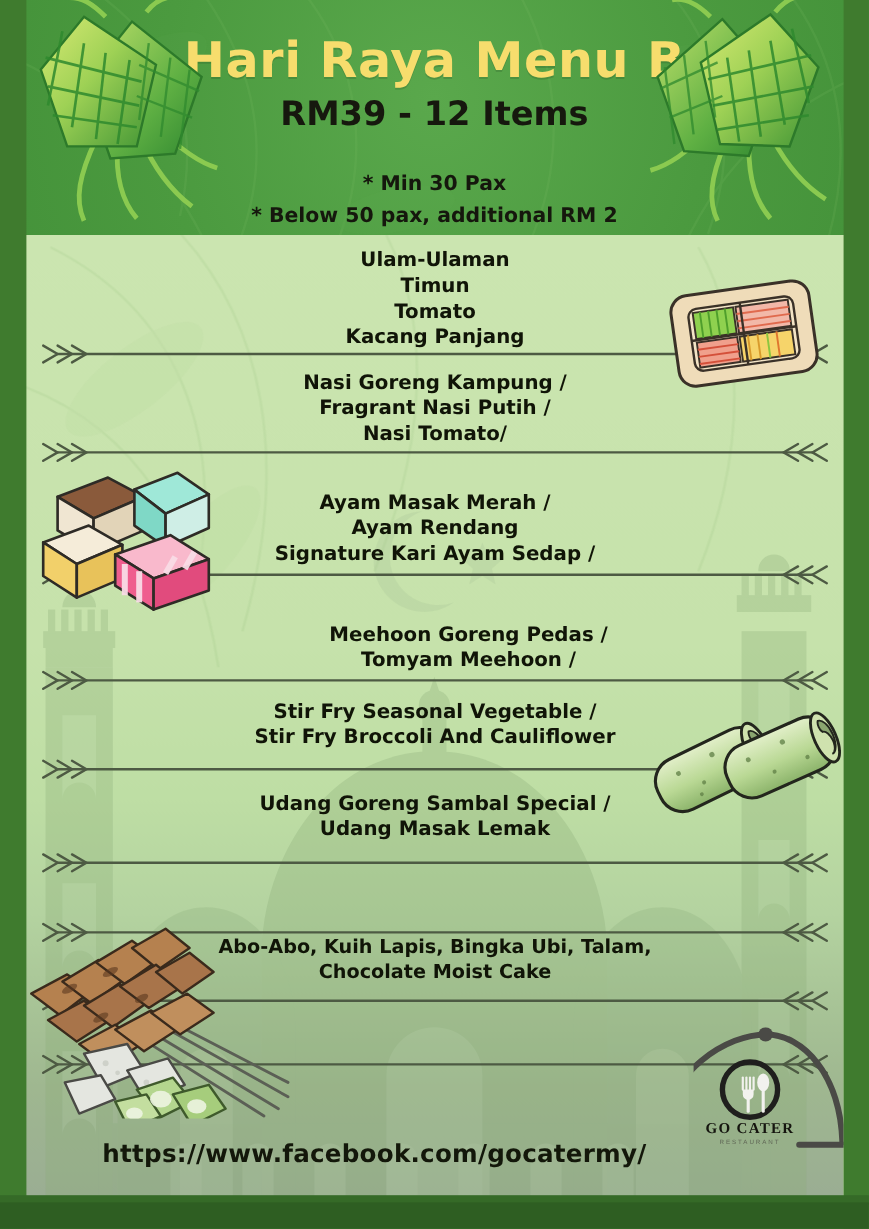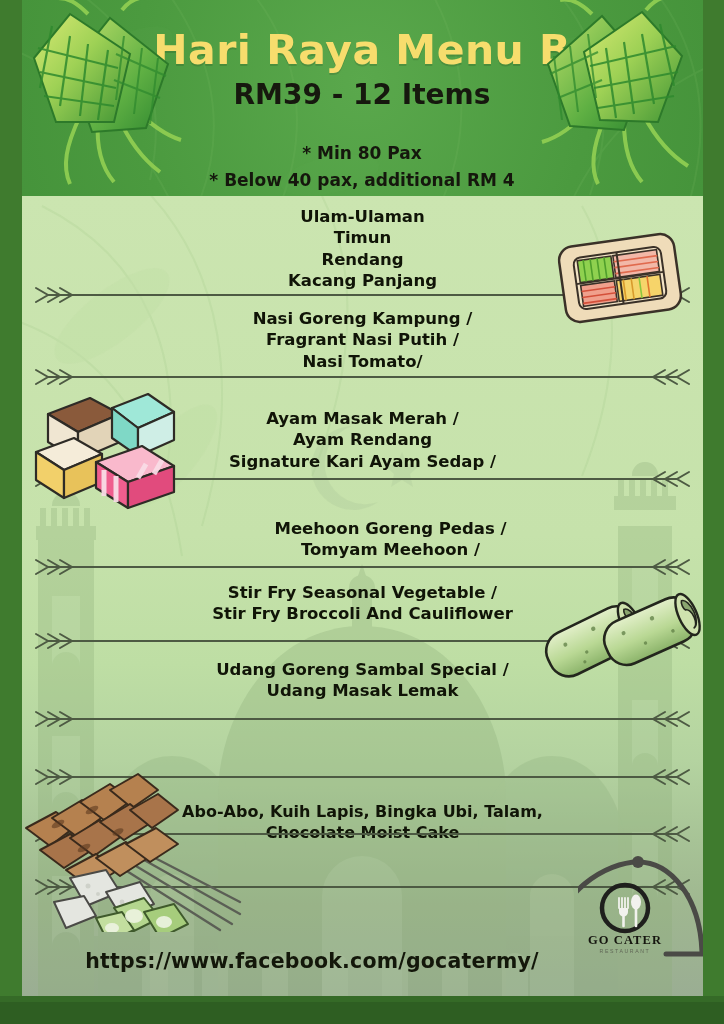"* Min 80 Pax" div.note1 { text: 80 -> 30 }
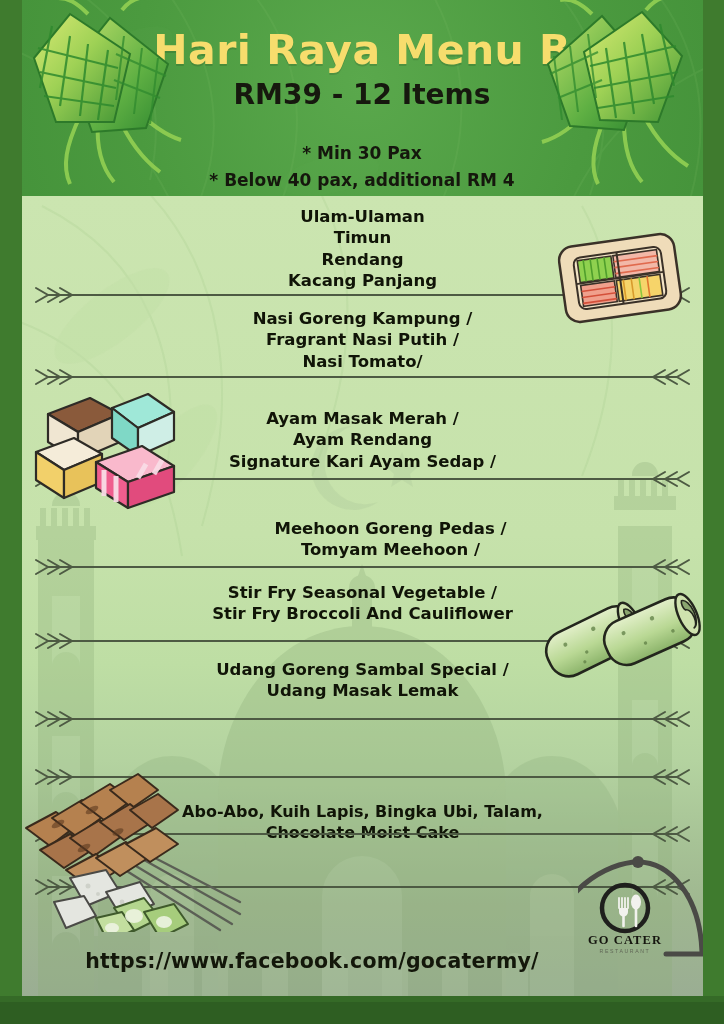"* Below 40 pax, additional" div.note2 { text: 40 pax, additional RM 4 -> 50 pax, additional RM 2 }
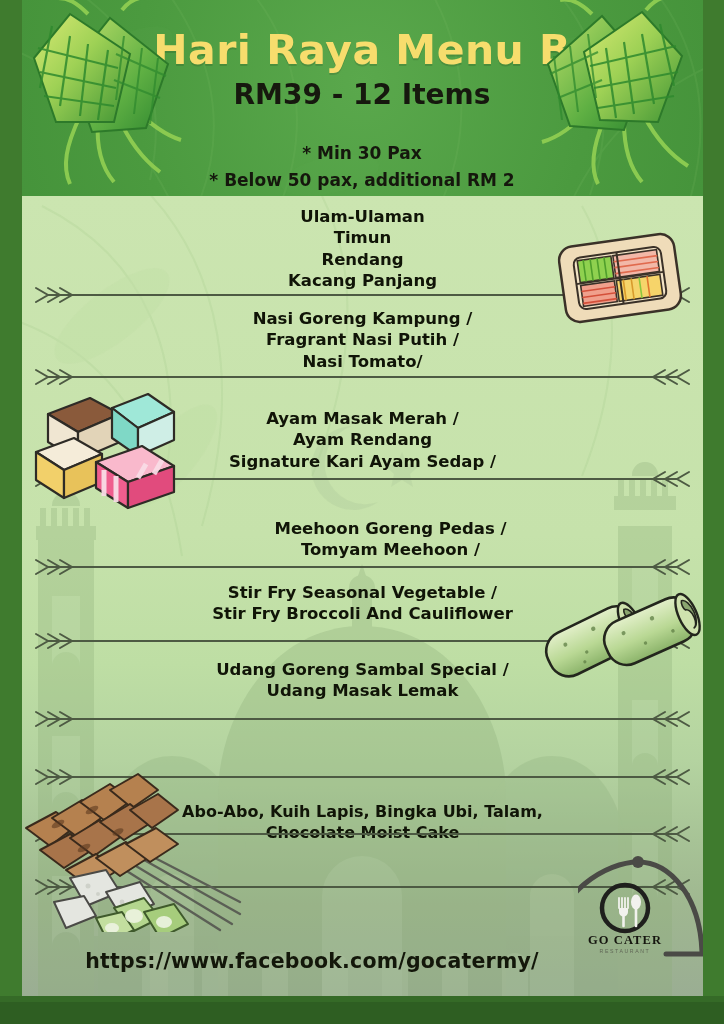"Ulam-Ulaman" div.menu-text { text: Rendang -> Tomato }
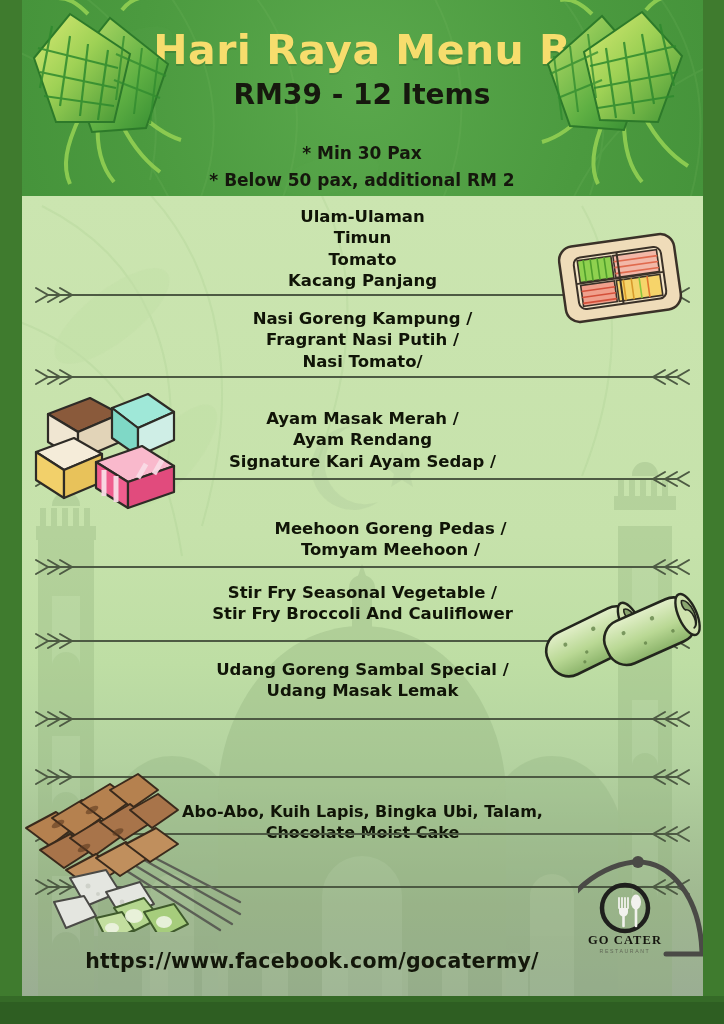"Abo-Abo, Kuih Lapis, Bingka Ubi," div.menu-text { top: 606px -> 583px }
